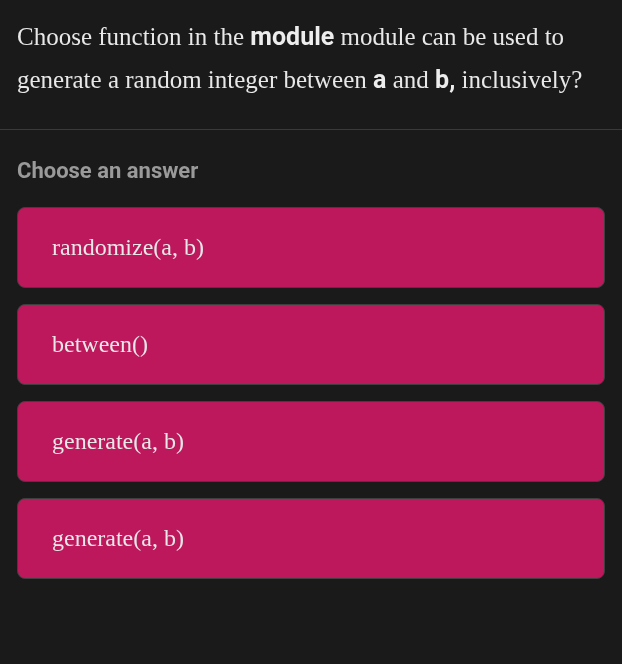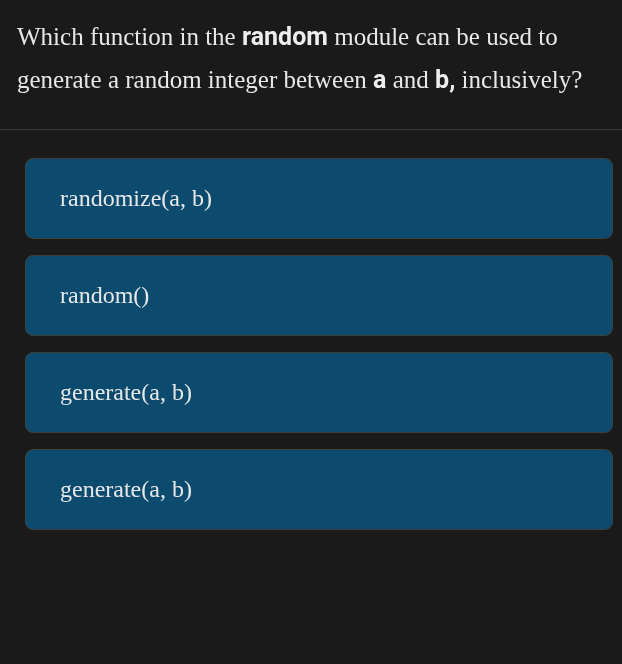"Which function in the" span { text: Which -> Choose }
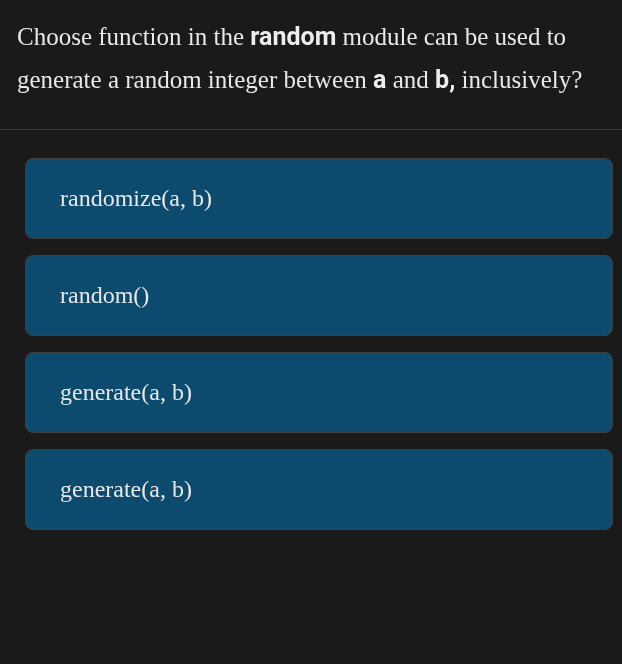"random" span.bold { text: random -> module }
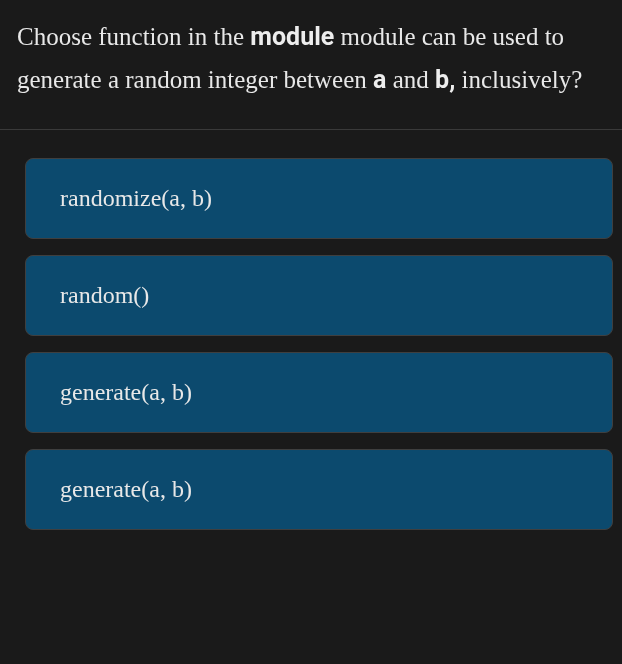"Choose an answer" div.choose-label { html: none -> <div>Choose an answer</div> }
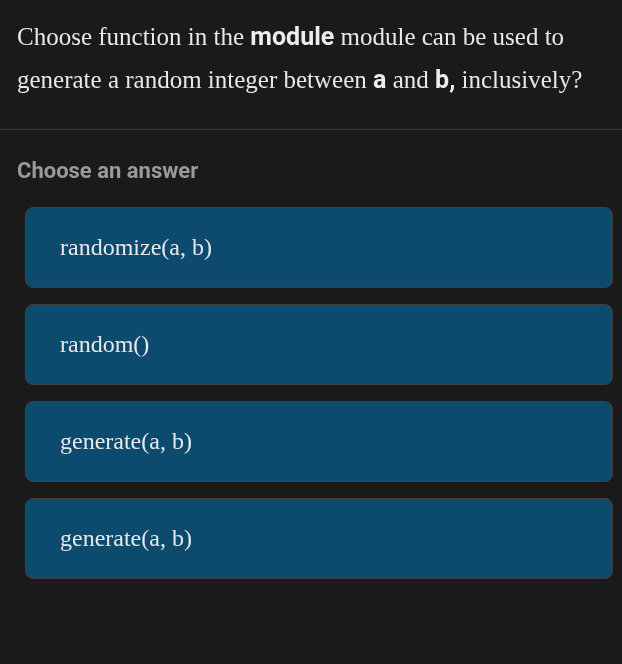"randomize(a, b)" .option { background-color: #0c4a6e -> #be185d; margin-left: 8px -> none }
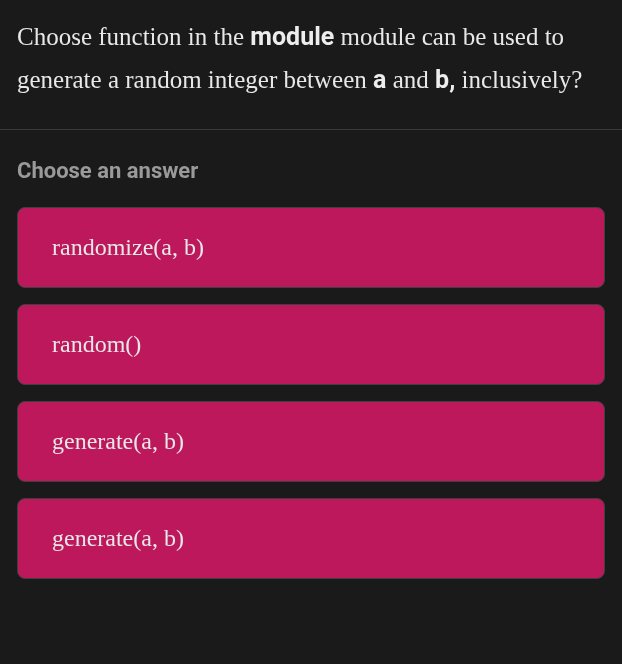"random()" button.option { text: random -> between }
